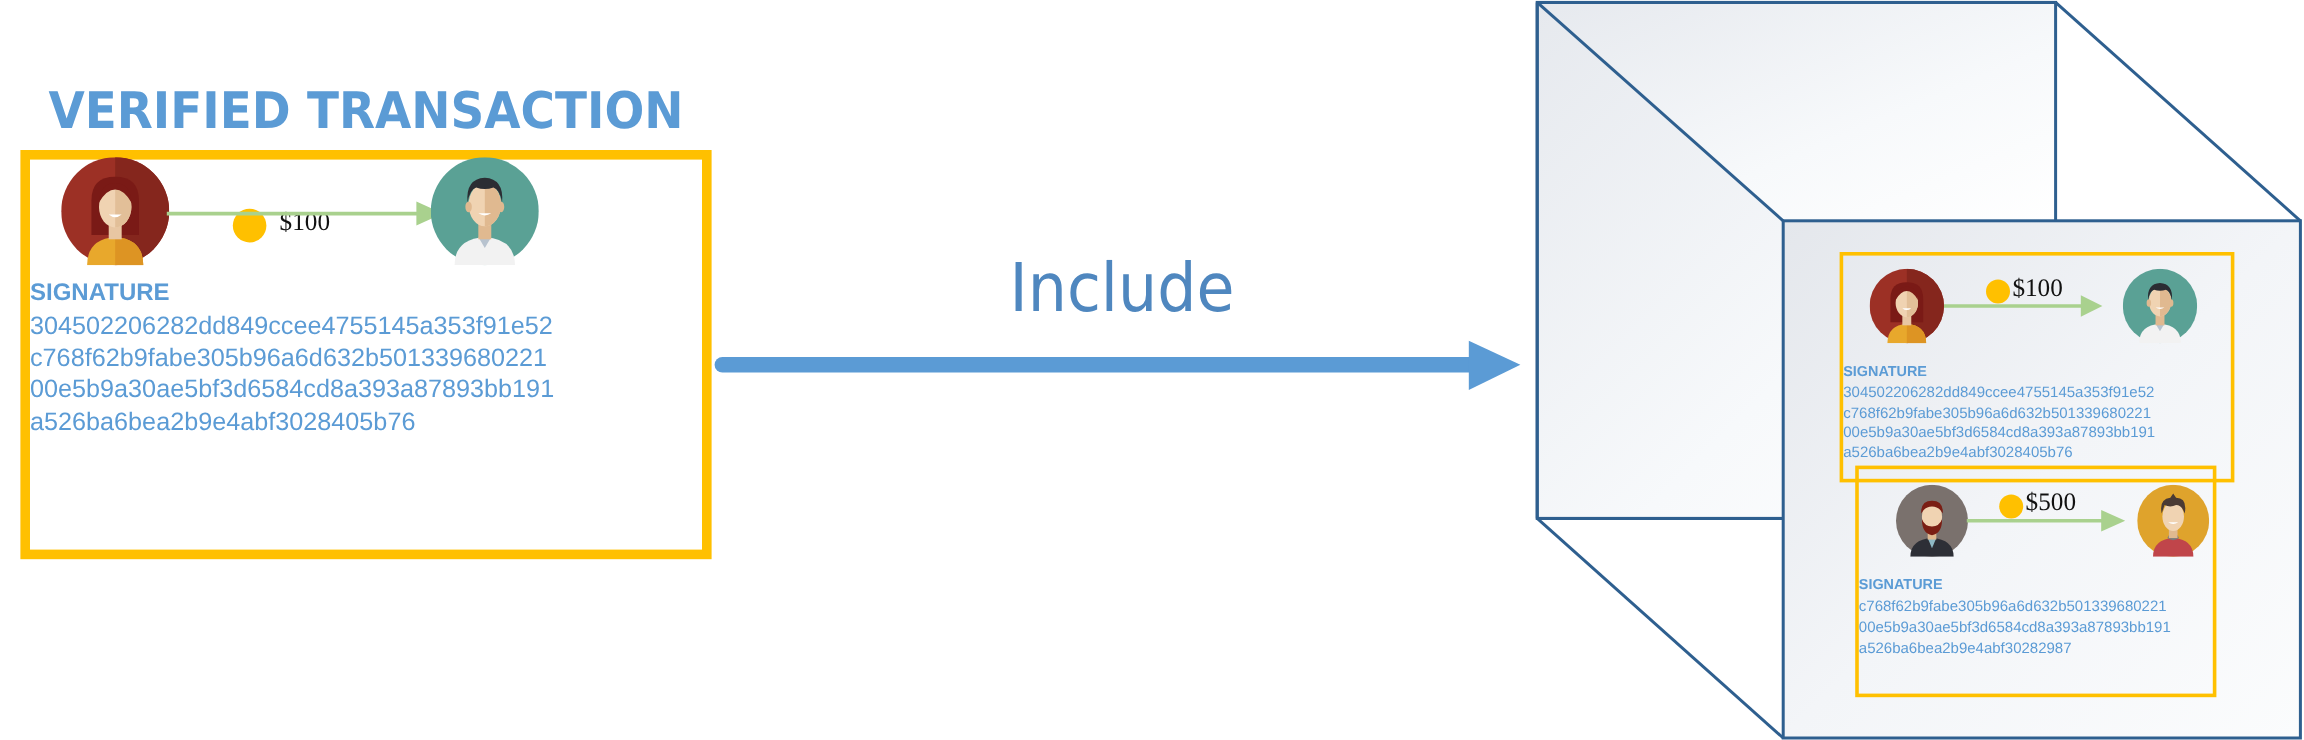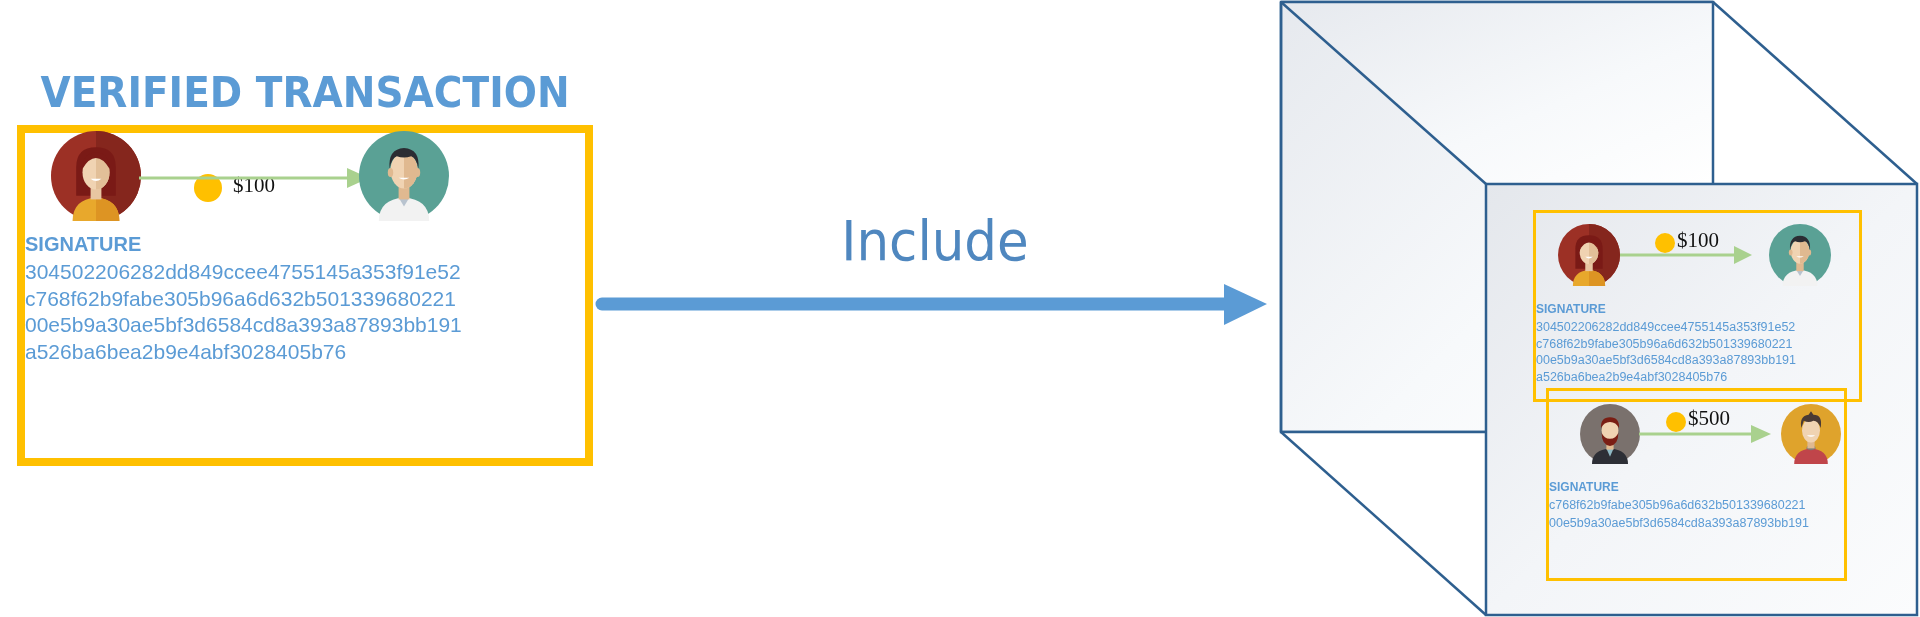"a526ba6bea2b9e4abf30282987" div { html: none -> <div>a526ba6bea2b9e4abf30282987</div> }
